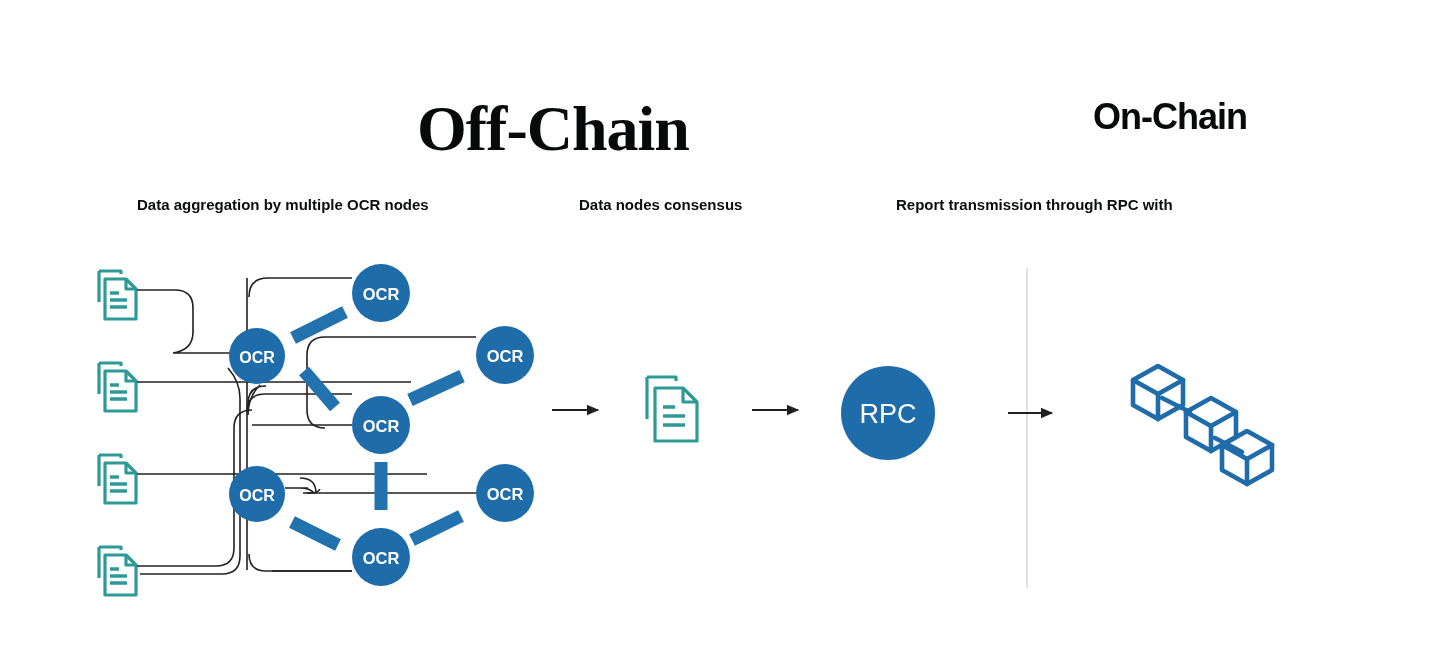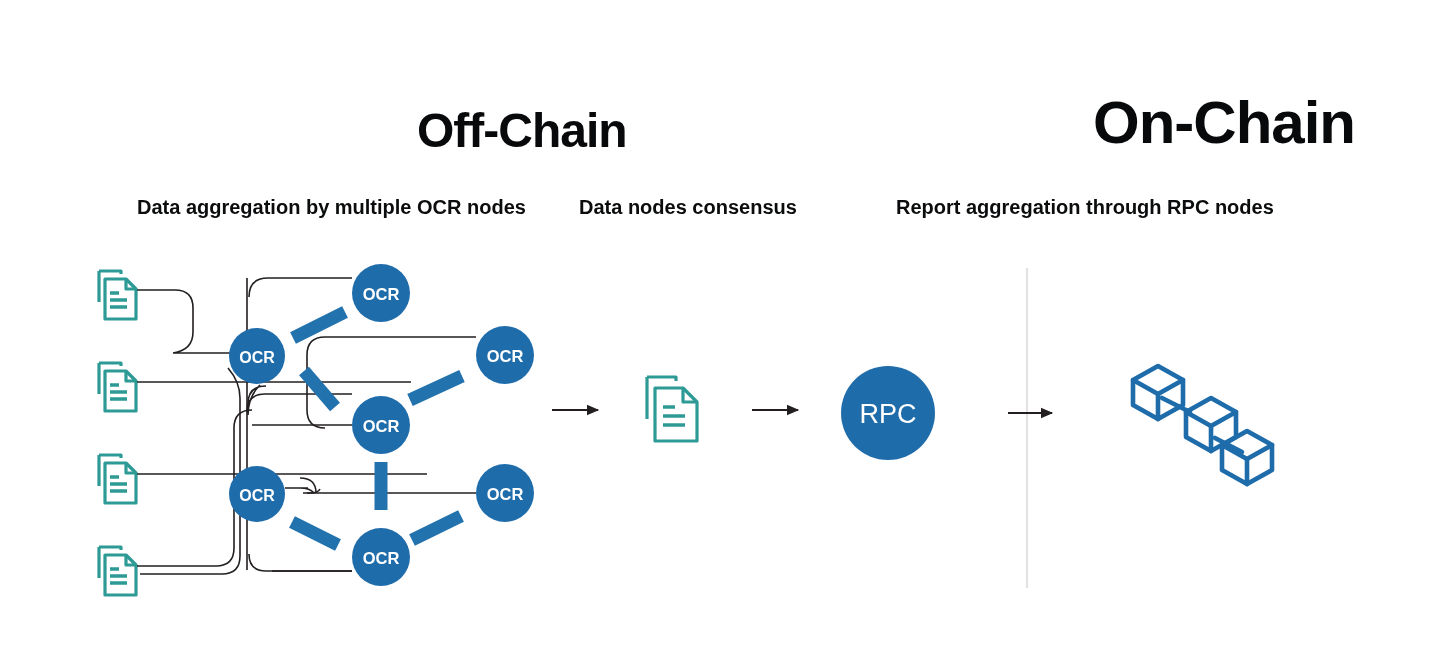"Off-Chain" #hdr-off { font-family: none -> Liberation Serif, serif; font-size: 48px -> 64px; top: 103px -> 92px }
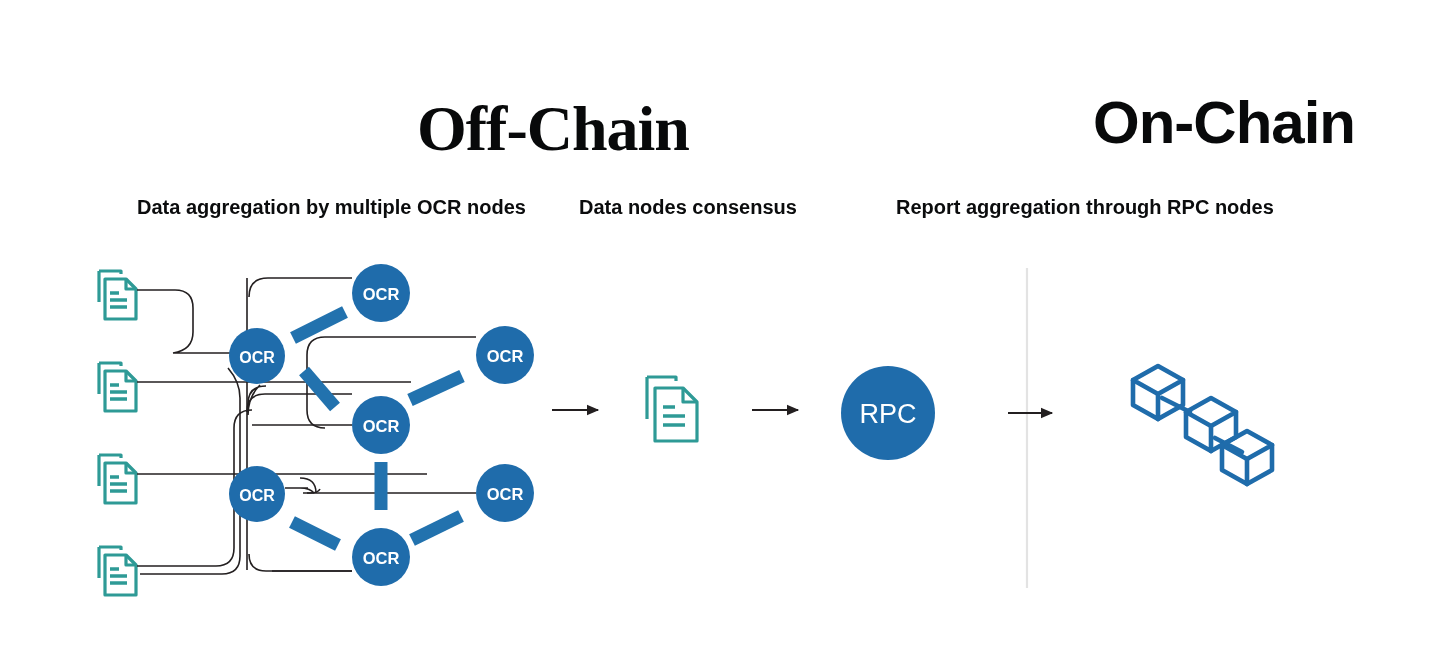"On-Chain" #hdr-on { font-size: 60px -> 36px; top: 88px -> 96px }
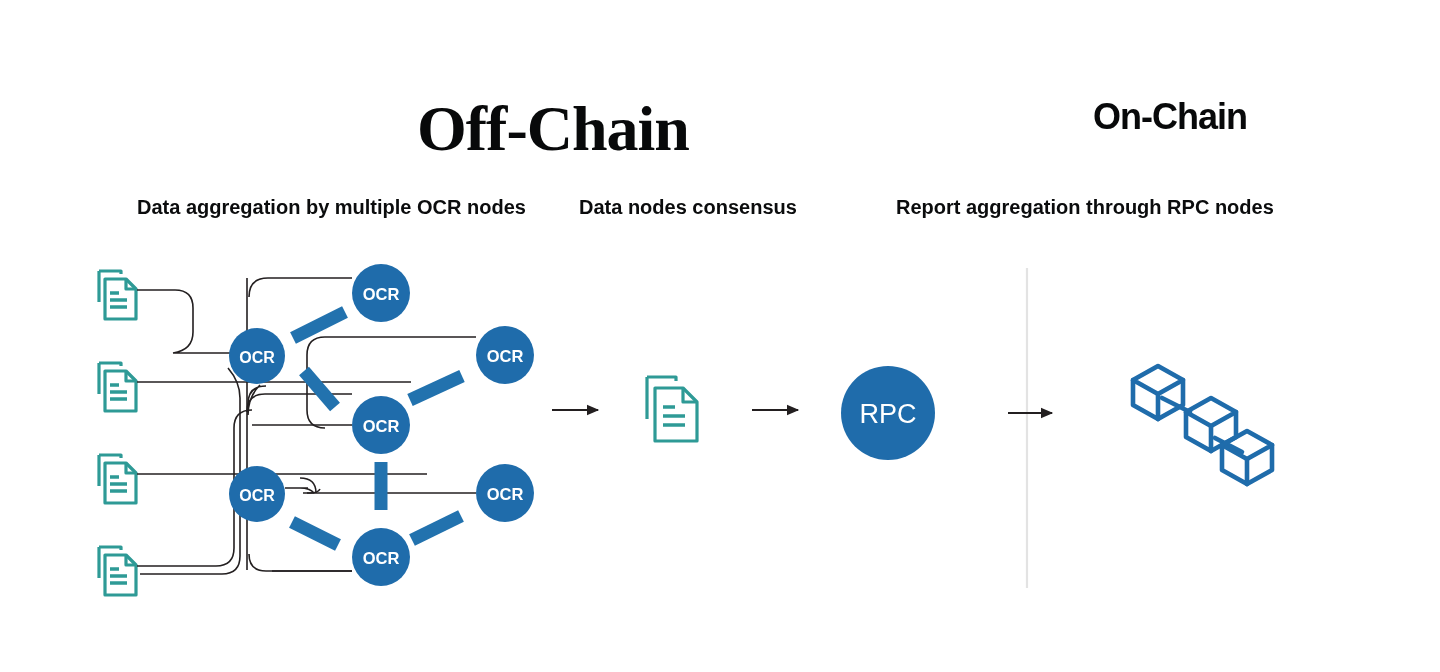"Data aggregation by multiple OCR" .sub { font-size: 20px -> 15px }
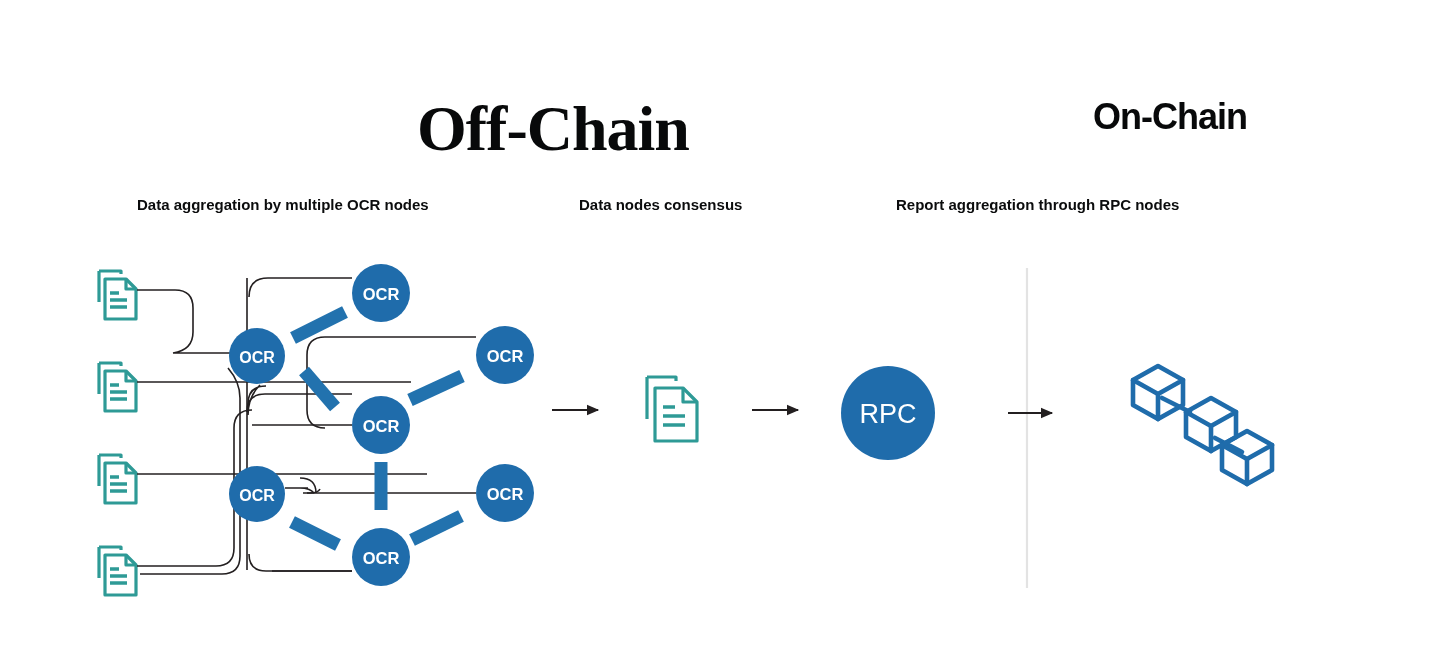"Report aggregation through RPC nodes" div.sub { text: aggregation through RPC nodes -> transmission through RPC with }
